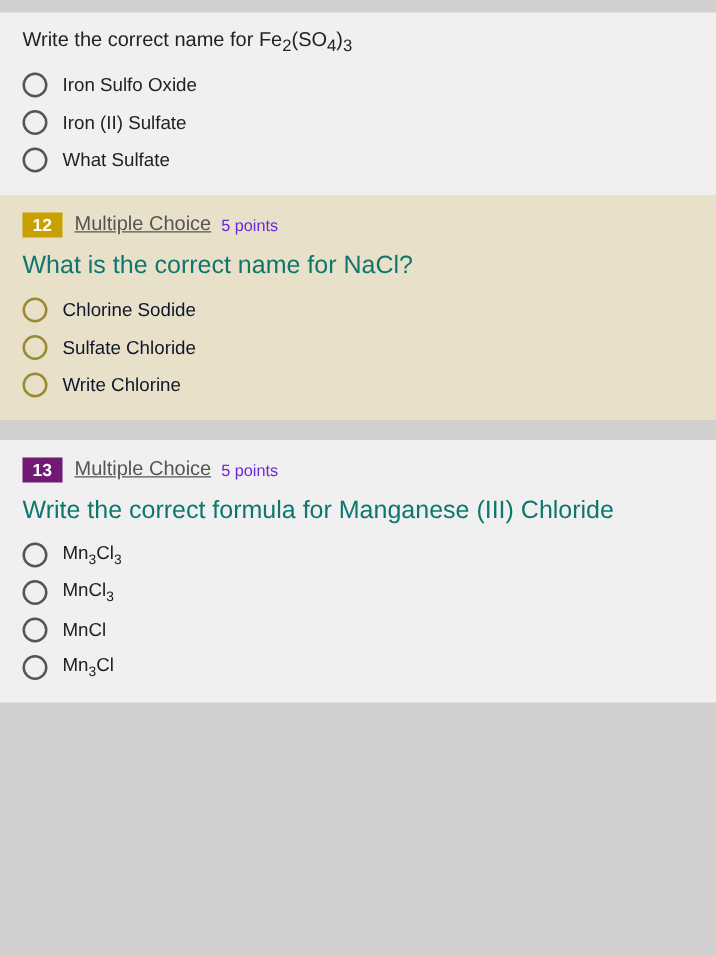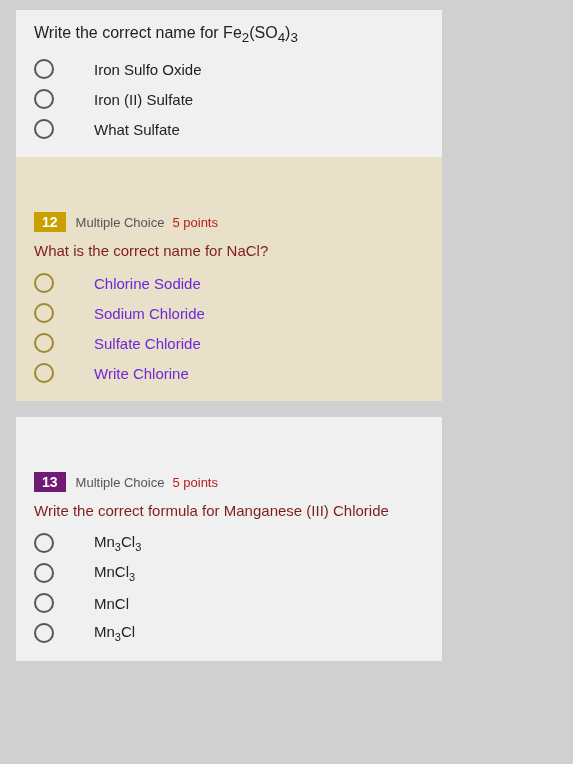"Write the correct name for" .page-container { padding: 10px 16px -> 10px 0; width: 458px -> 573px }
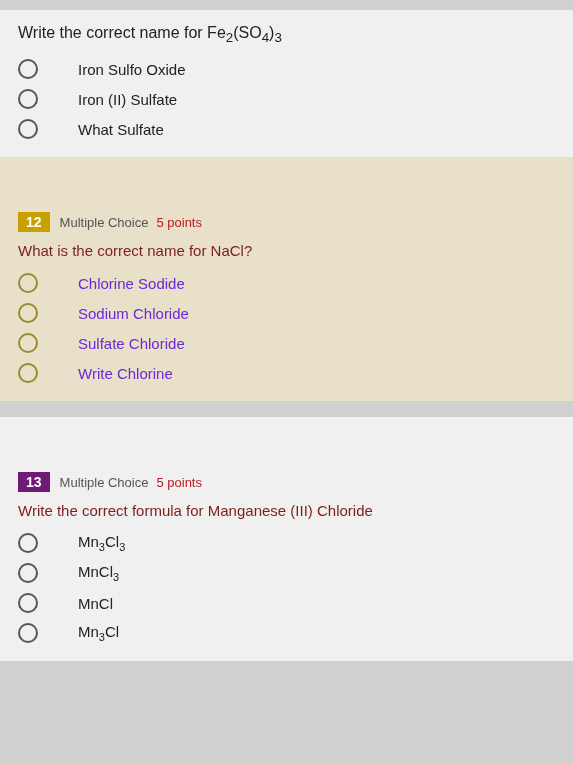"Iron Sulfo Oxide" .option-label { margin-left: 28px -> none }
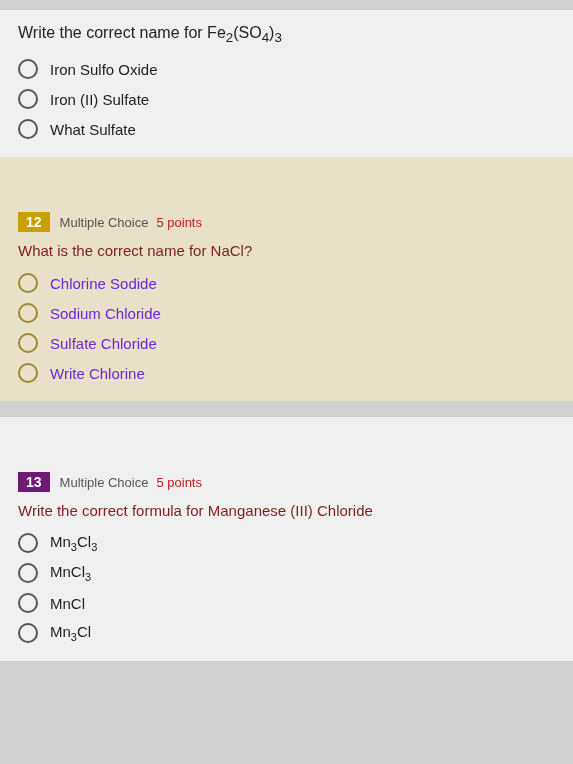"12" .question-header { margin-top: 41px -> none }
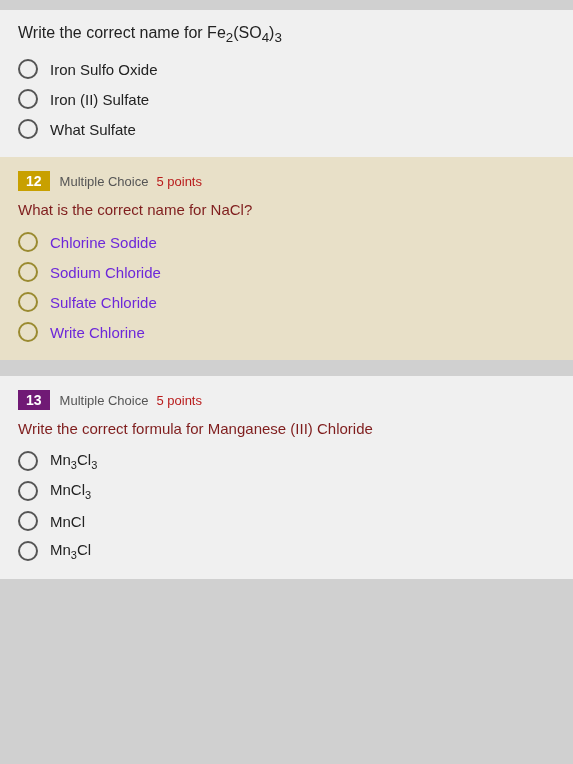"Multiple Choice" .question-type { font-size: 13px -> 16px; text-decoration: none -> underline }
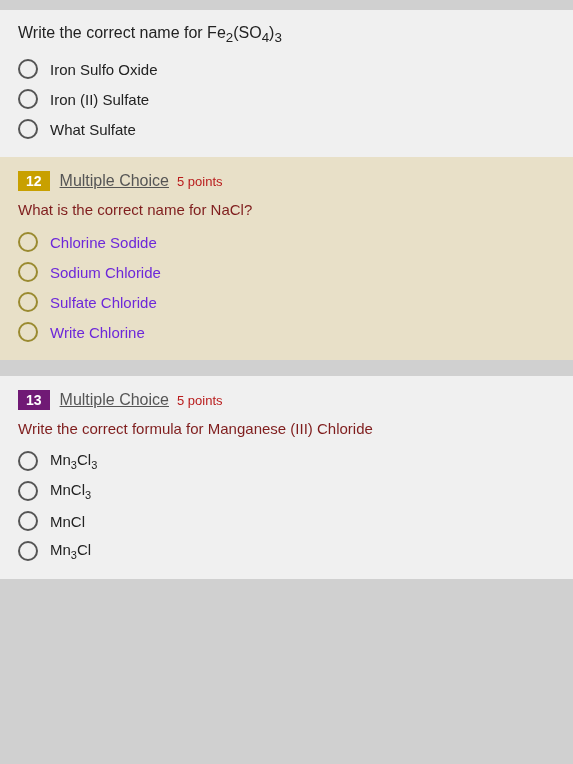"5 points" .question-points { color: #b91c1c -> #6d28d9 }
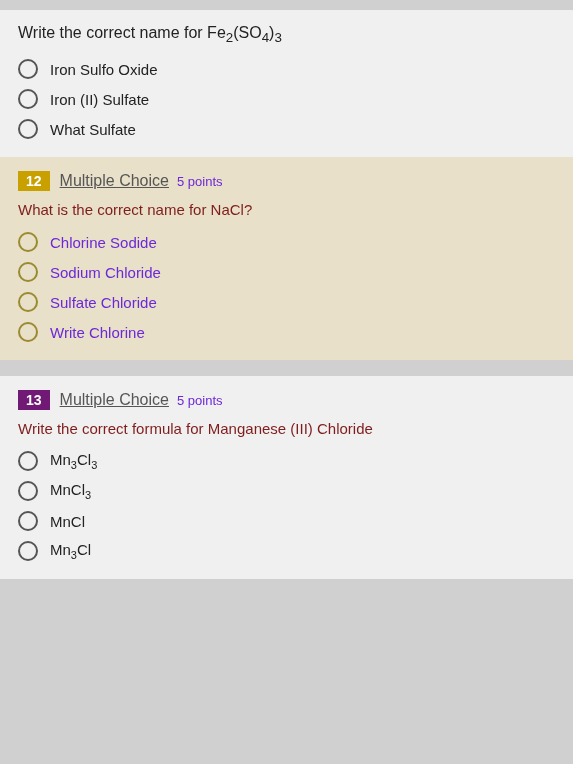"What is the correct name" .question-text { color: #7f1d1d -> #0f766e; font-size: 15px -> 20px }
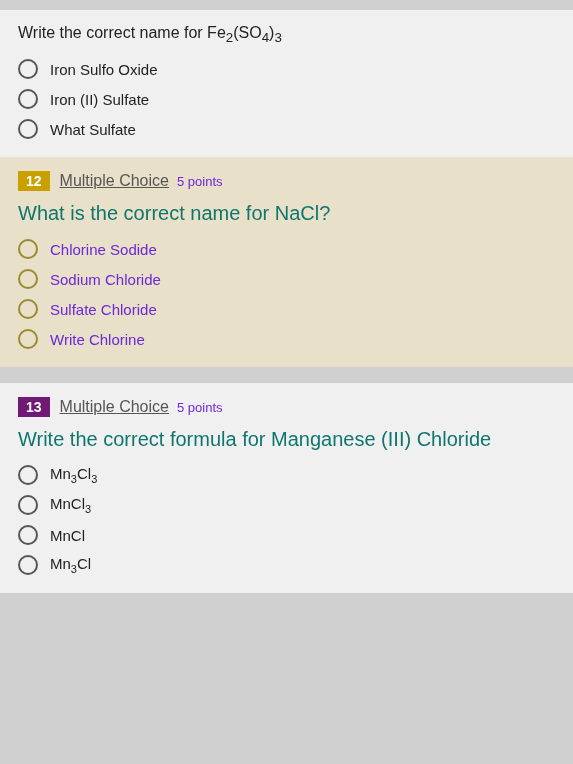"Chlorine Sodide" .q12 .option-label { color: #6d28d9 -> #0f172a }
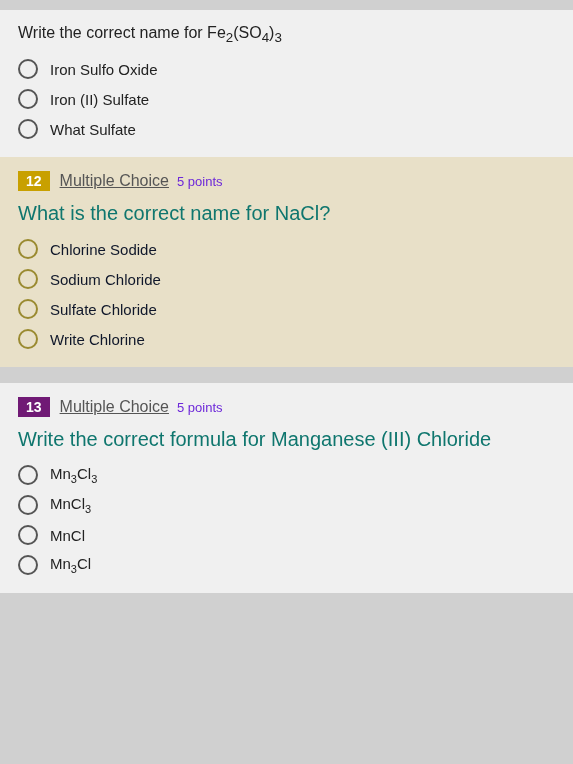"Sodium Chloride" li.option-item { html: <li> <span></span> <span>Sodium Chloride</span> </li> -> none }
